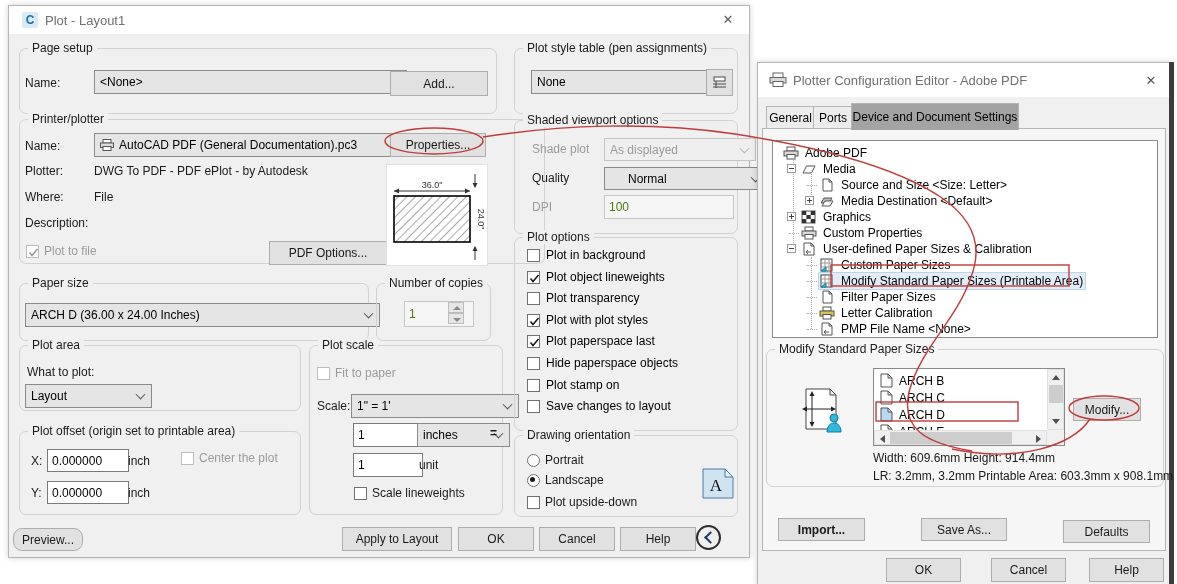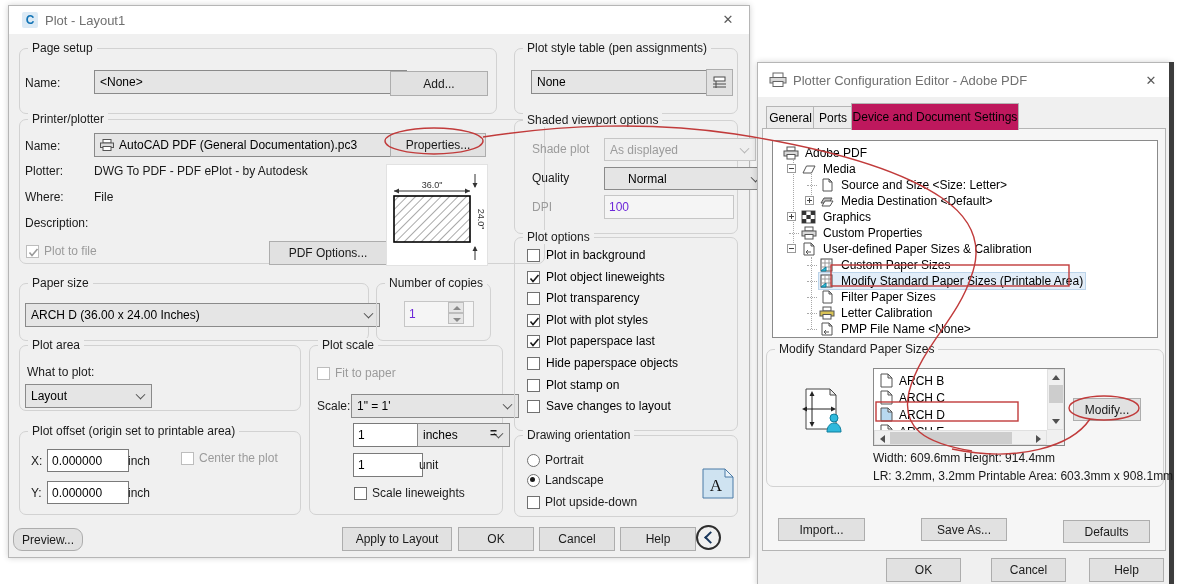"Device and Document Settings" .tab.active { background: #be185d -> #a3a3a3 }
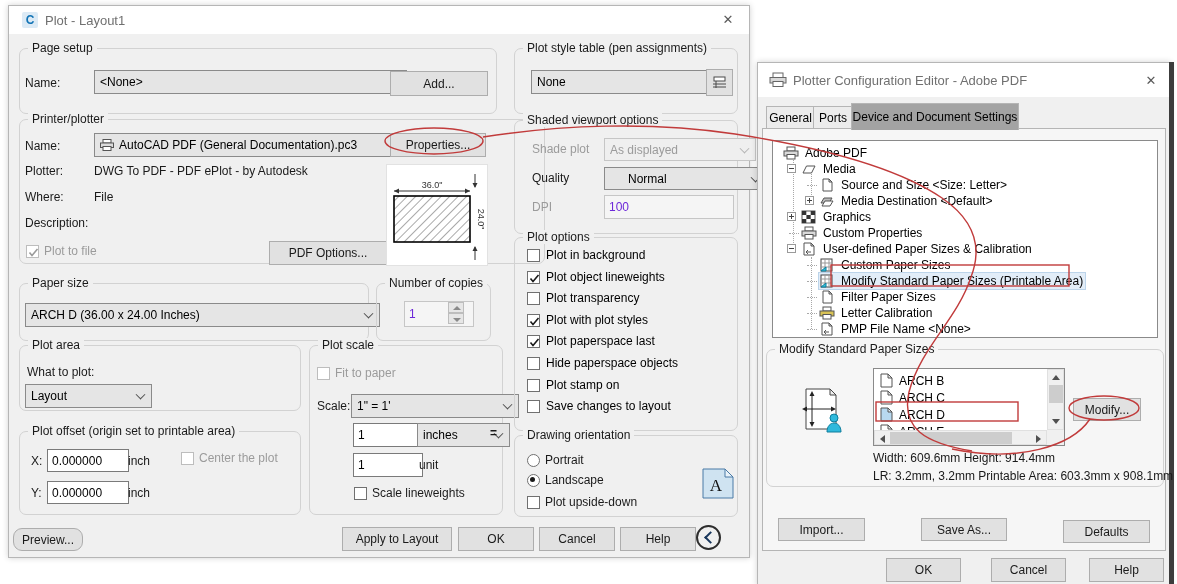"100" .input.dis3 { color: #6d28d9 -> #4d7c0f }
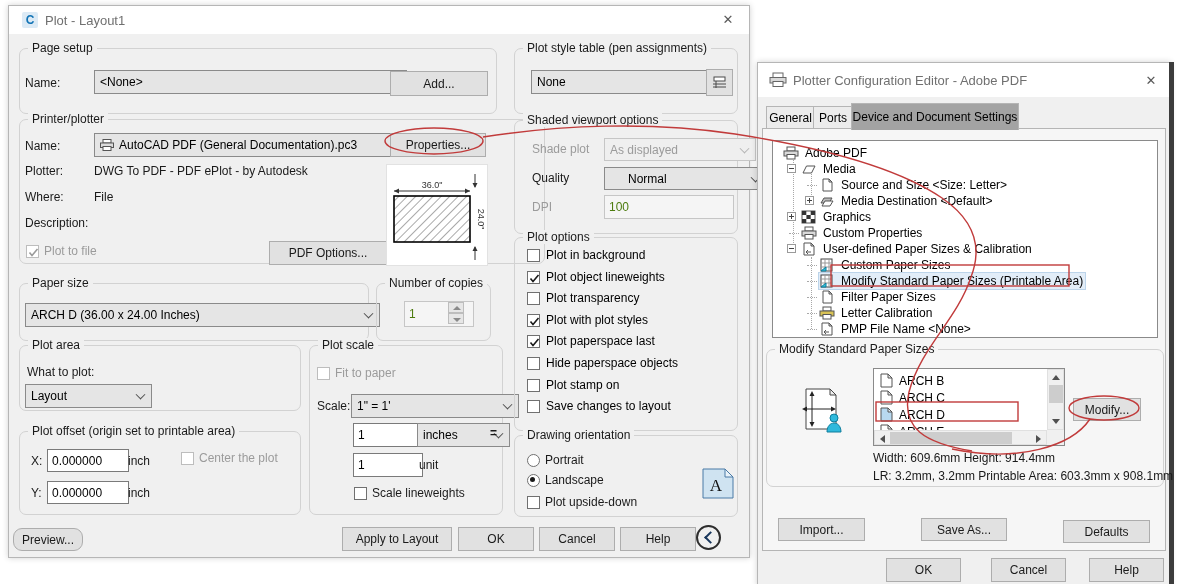"Import..." div.btn { font-weight: none -> bold }
